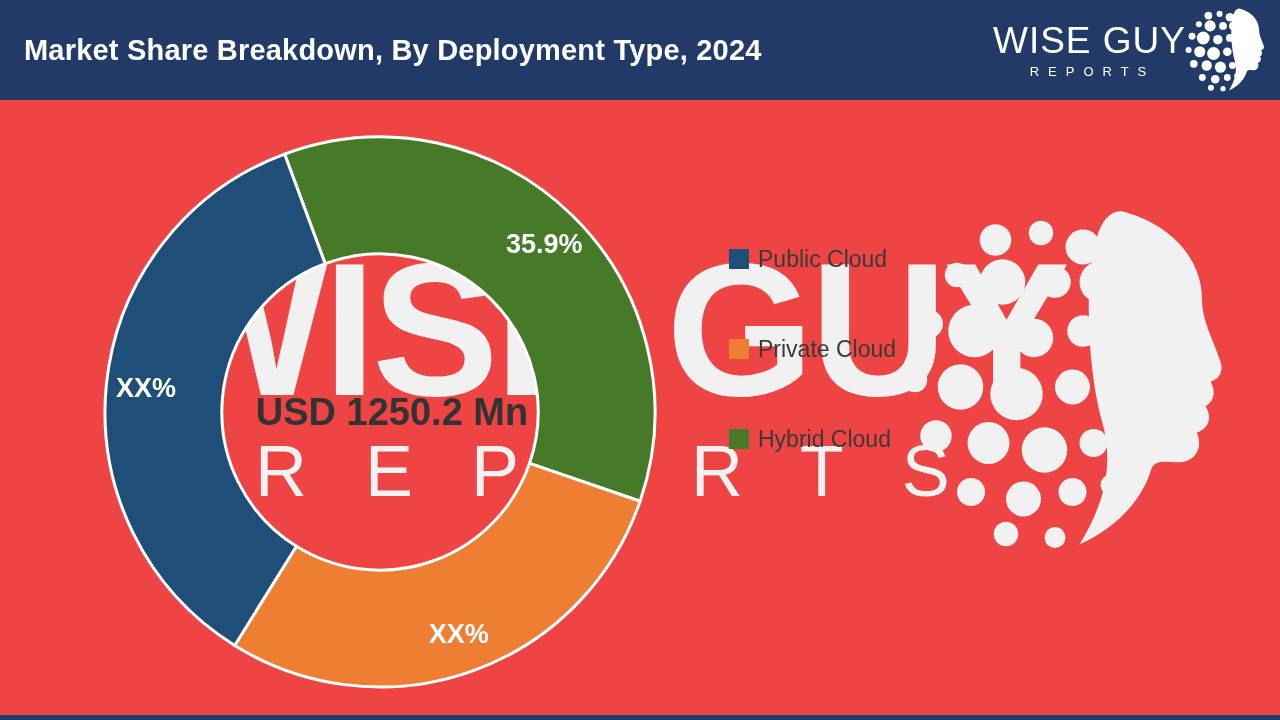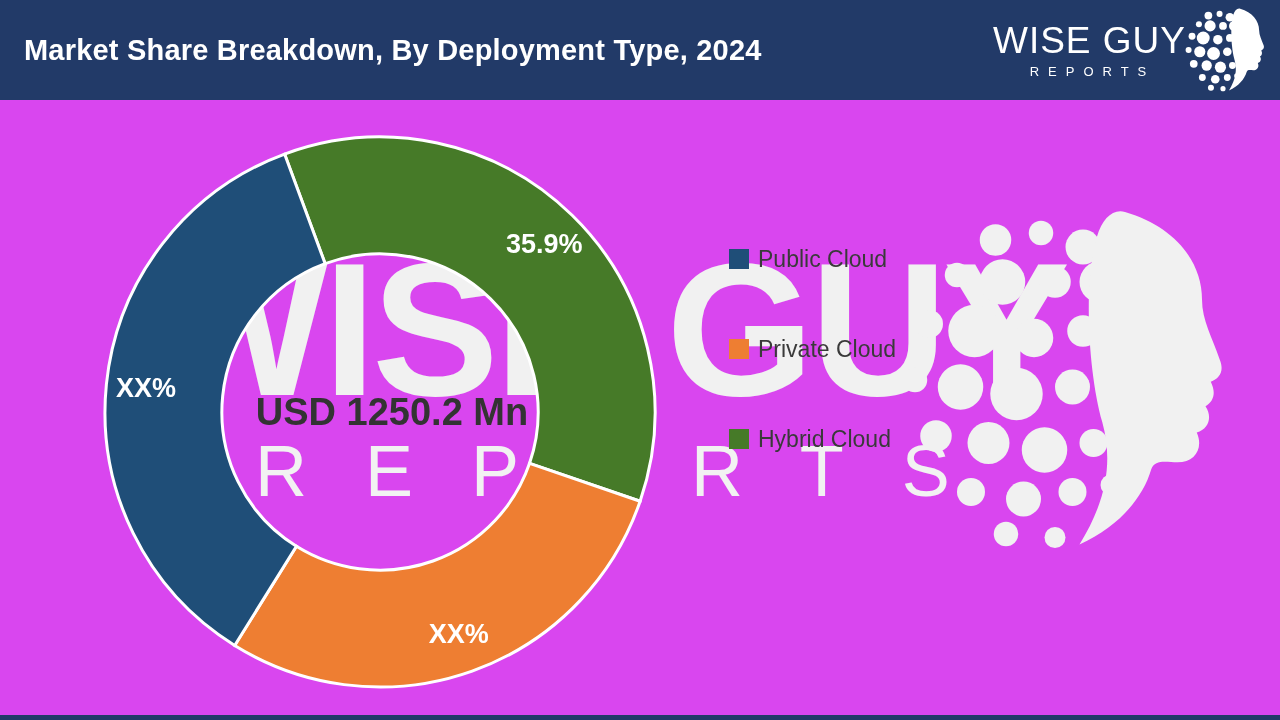"Market Share Breakdown, By Deployment" #page { background: #d946ef -> #ef4444 }
